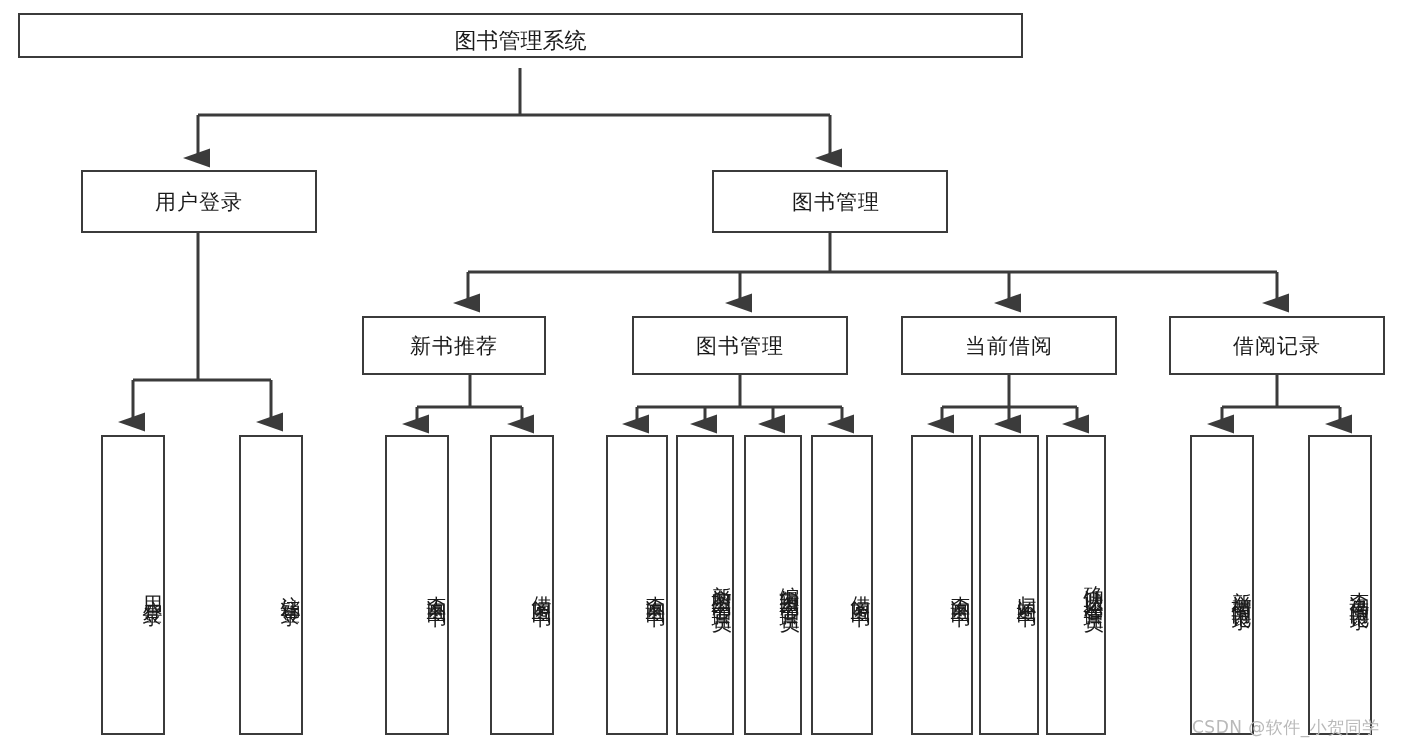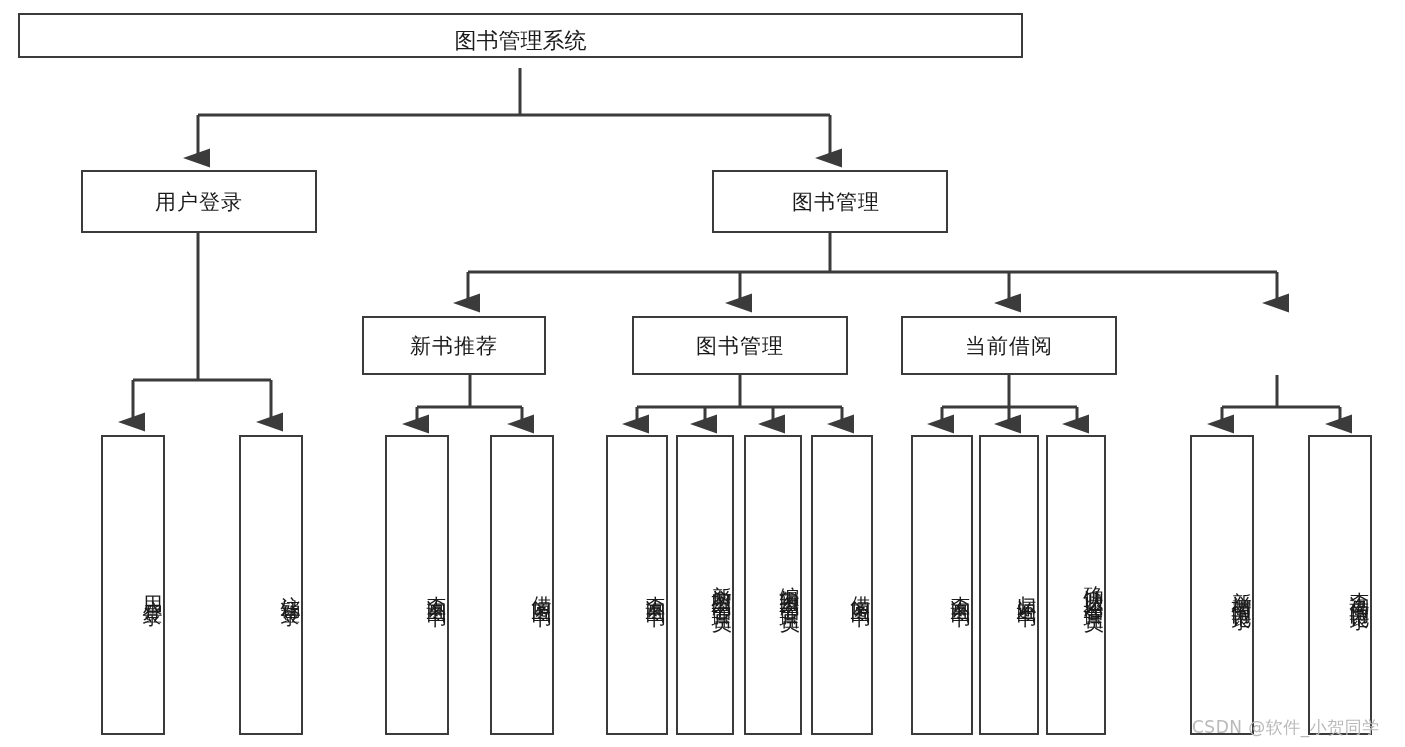"借阅记录" div.node { html: none -> <div> <span>借阅记录</span> </div> }
